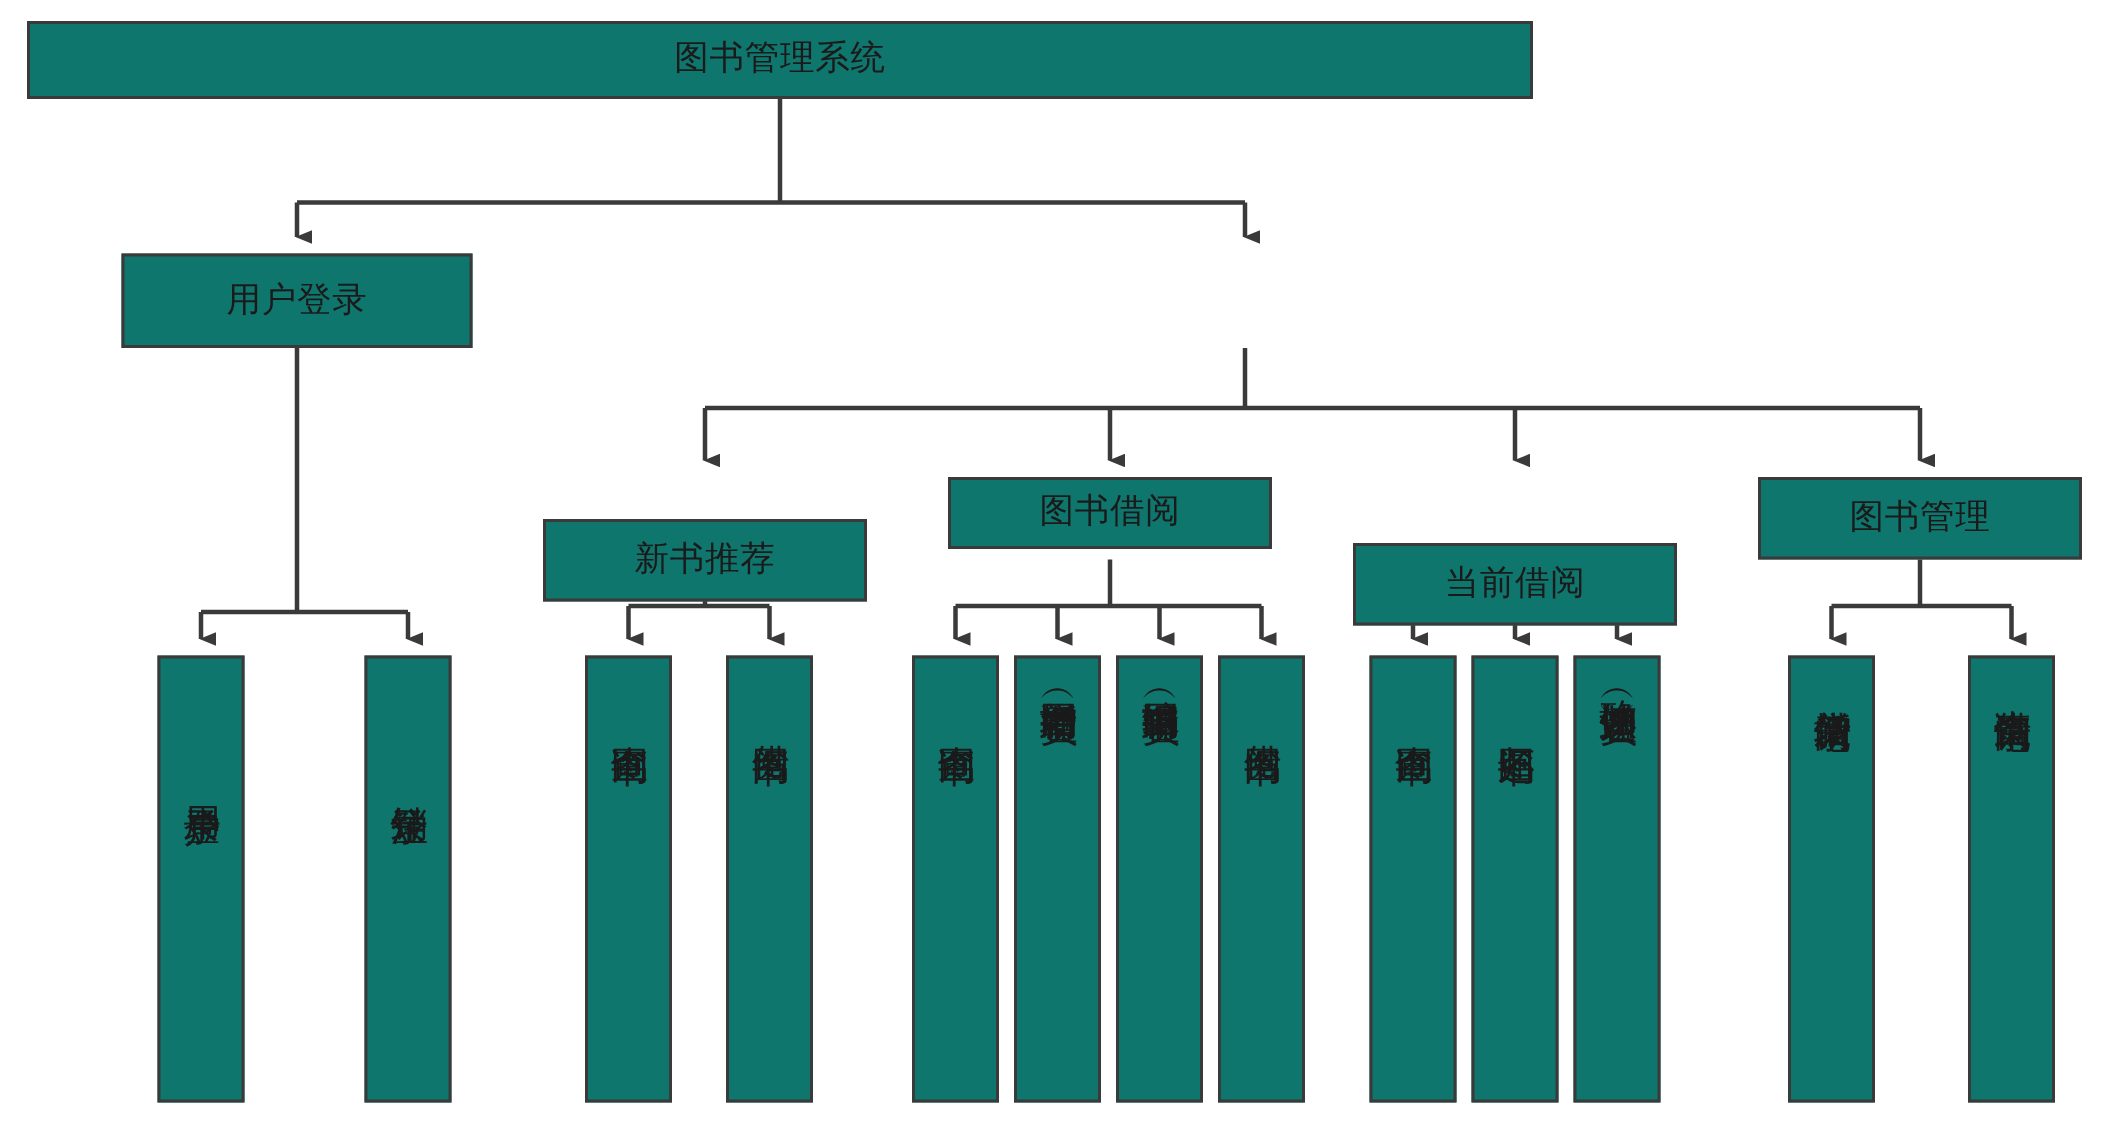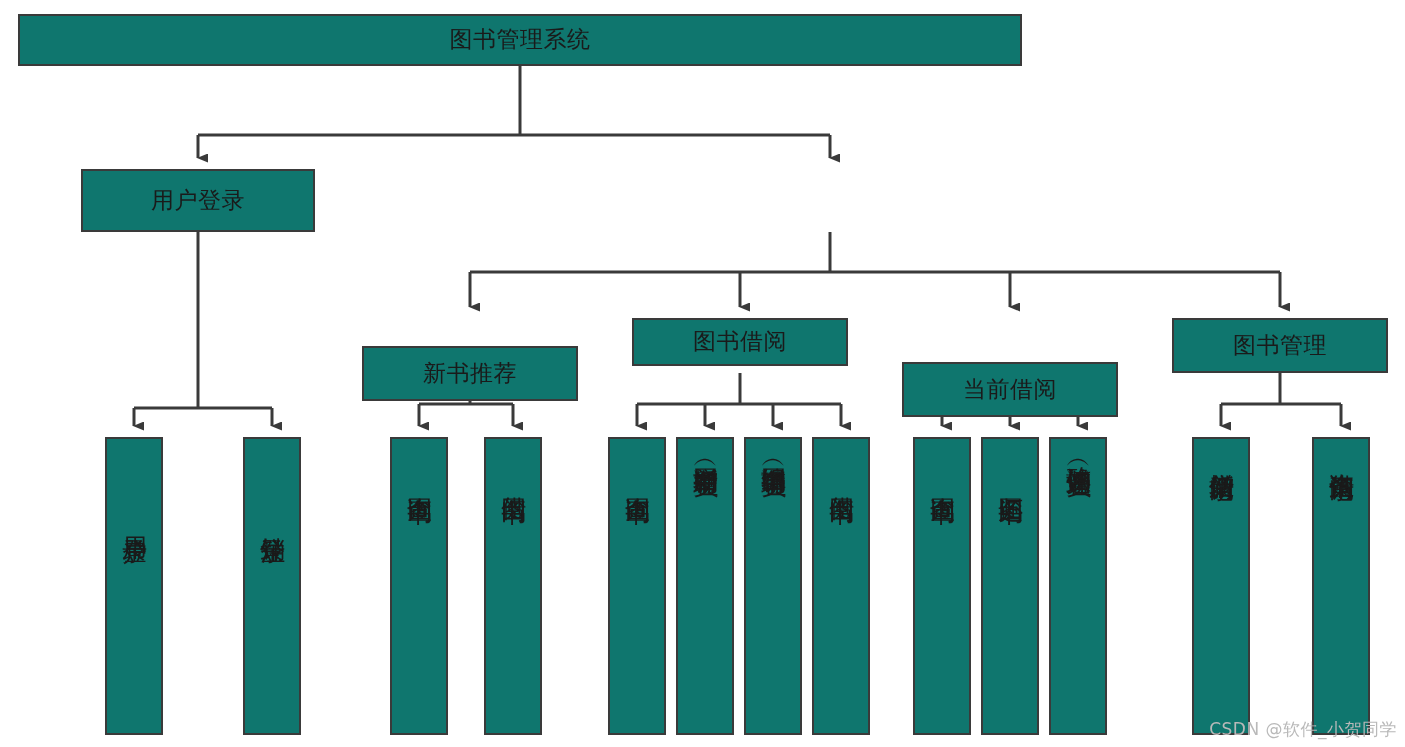"CSDN @软件_小贺同学" div { html: <div>CSDN @软件_小贺同学</div> -> none }
